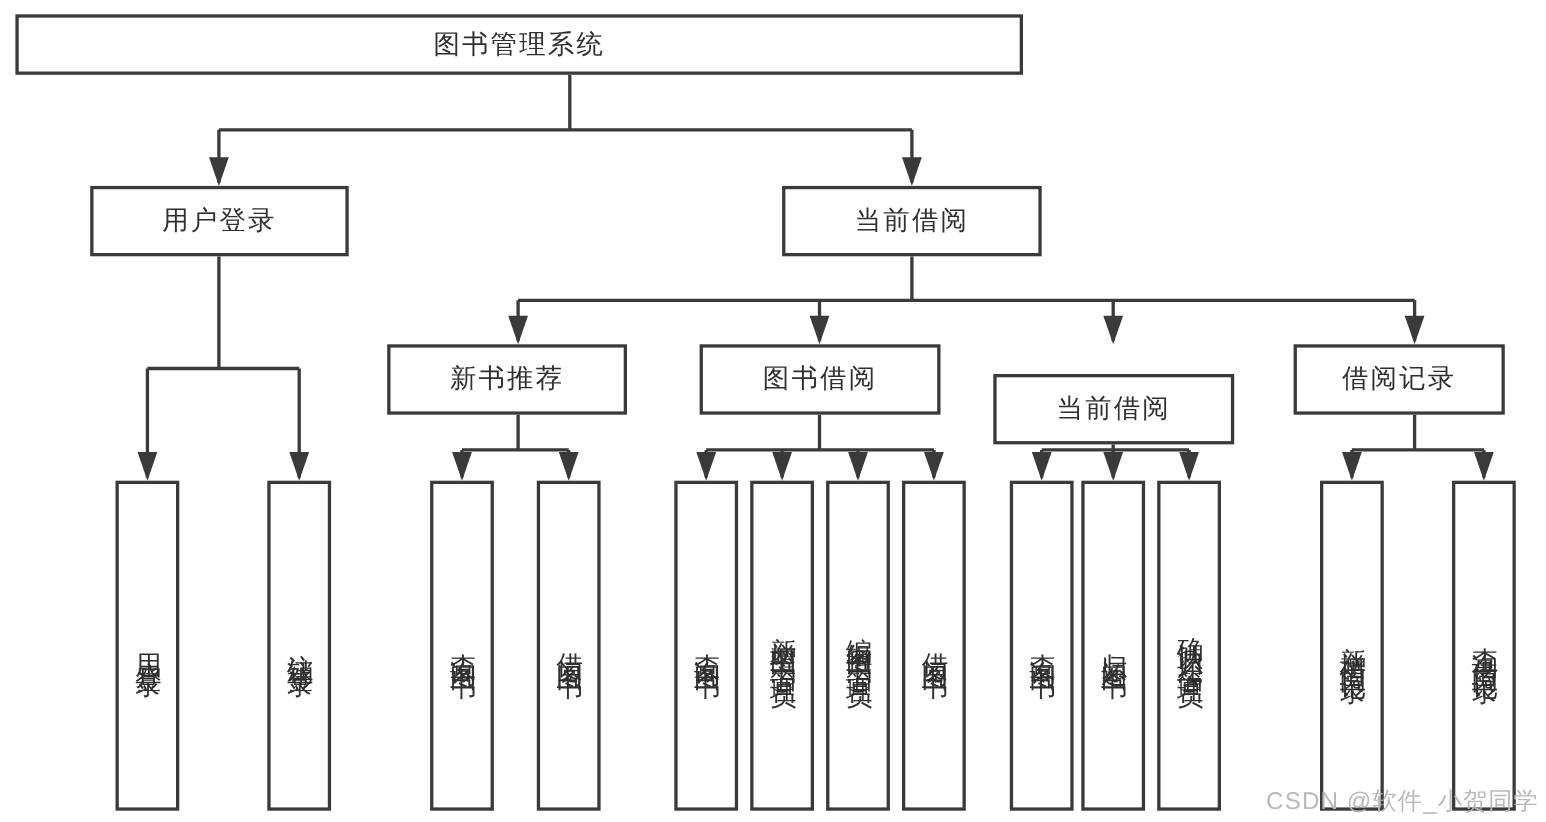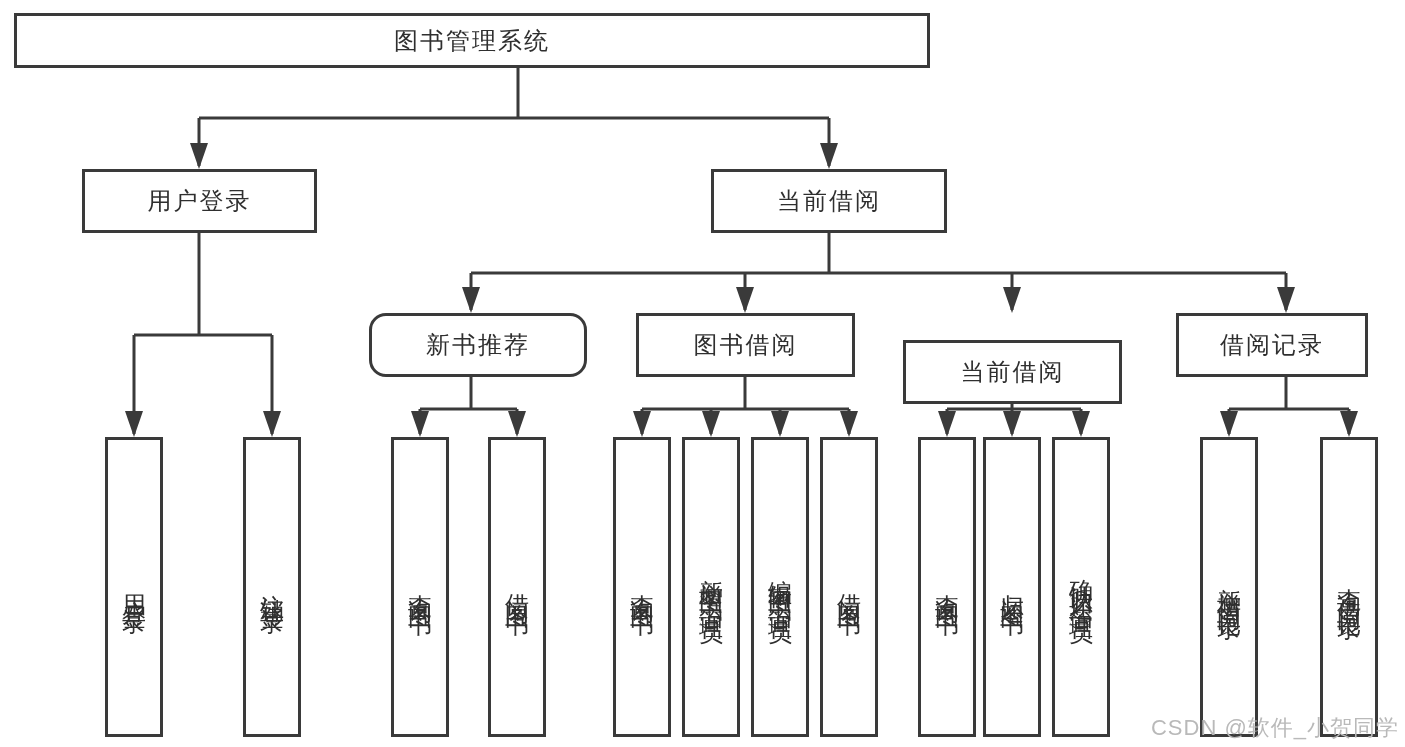"新书推荐" div.node { border-radius: 17px -> none; left: 369px -> 352px }
